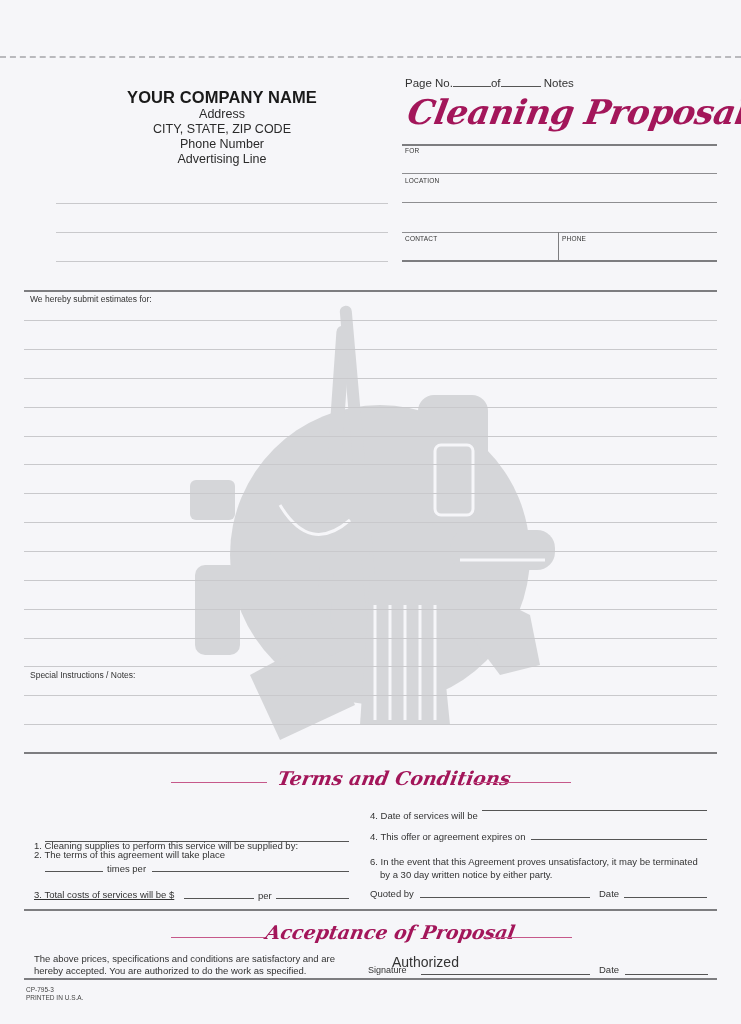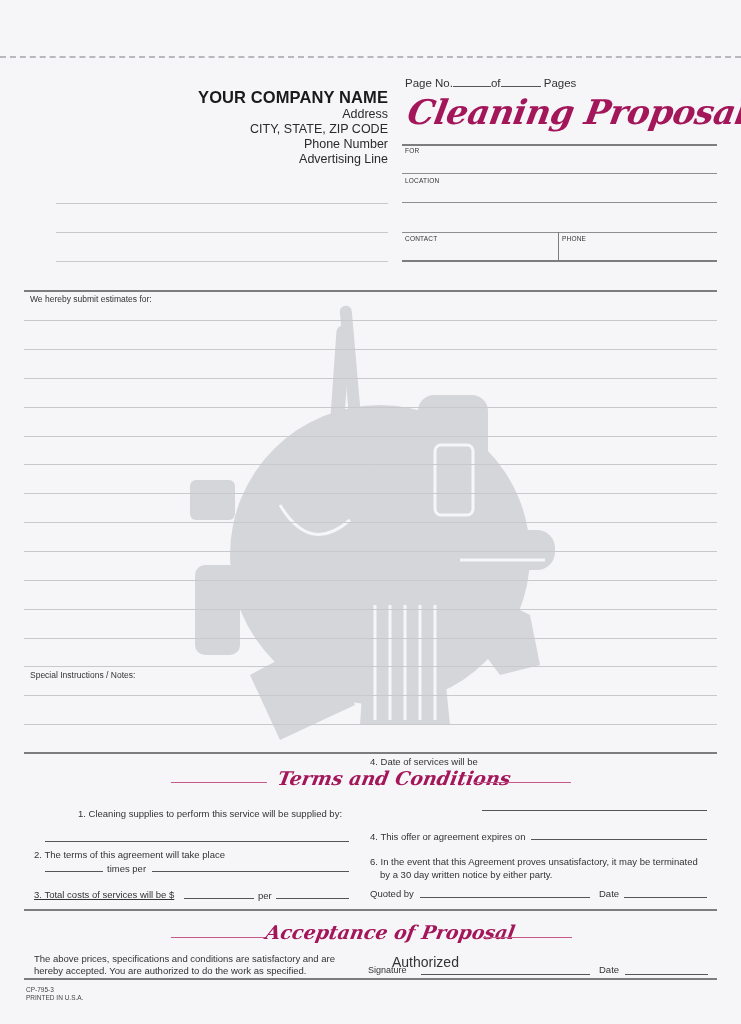"Pages" span { text: Pages -> Notes }
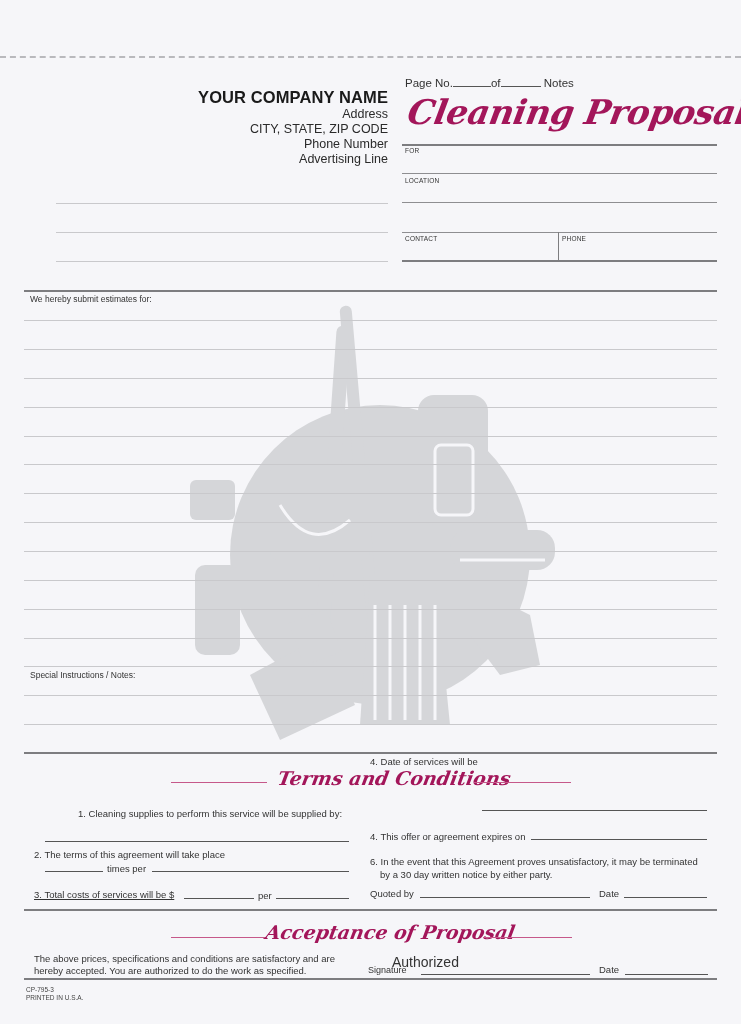"YOUR COMPANY NAME" .company { text-align: right -> center }
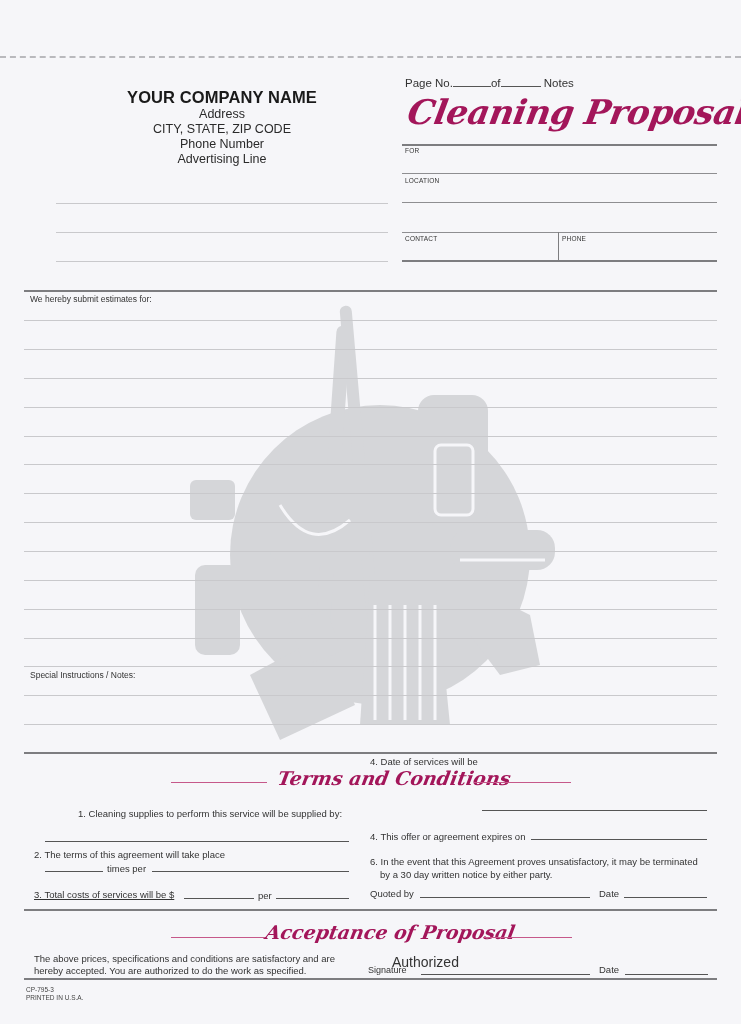"4. Date of services will" div.term { top: 756px -> 810px }
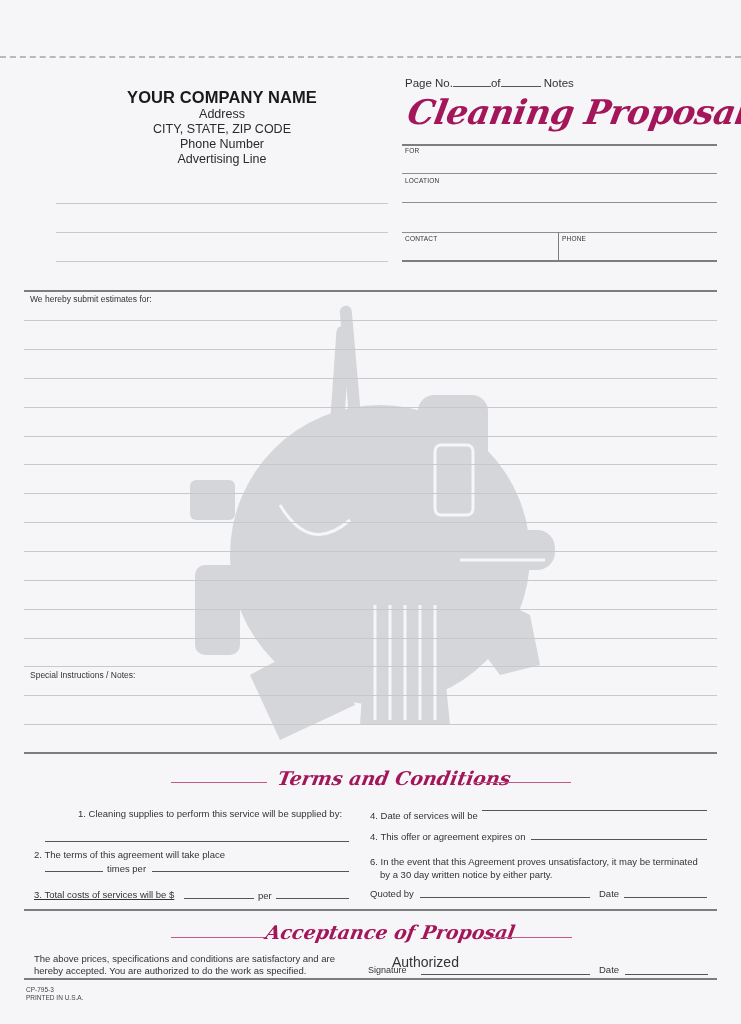"1. Cleaning supplies to perform" div.term { margin-left: 44px -> none; top: 808px -> 840px }
